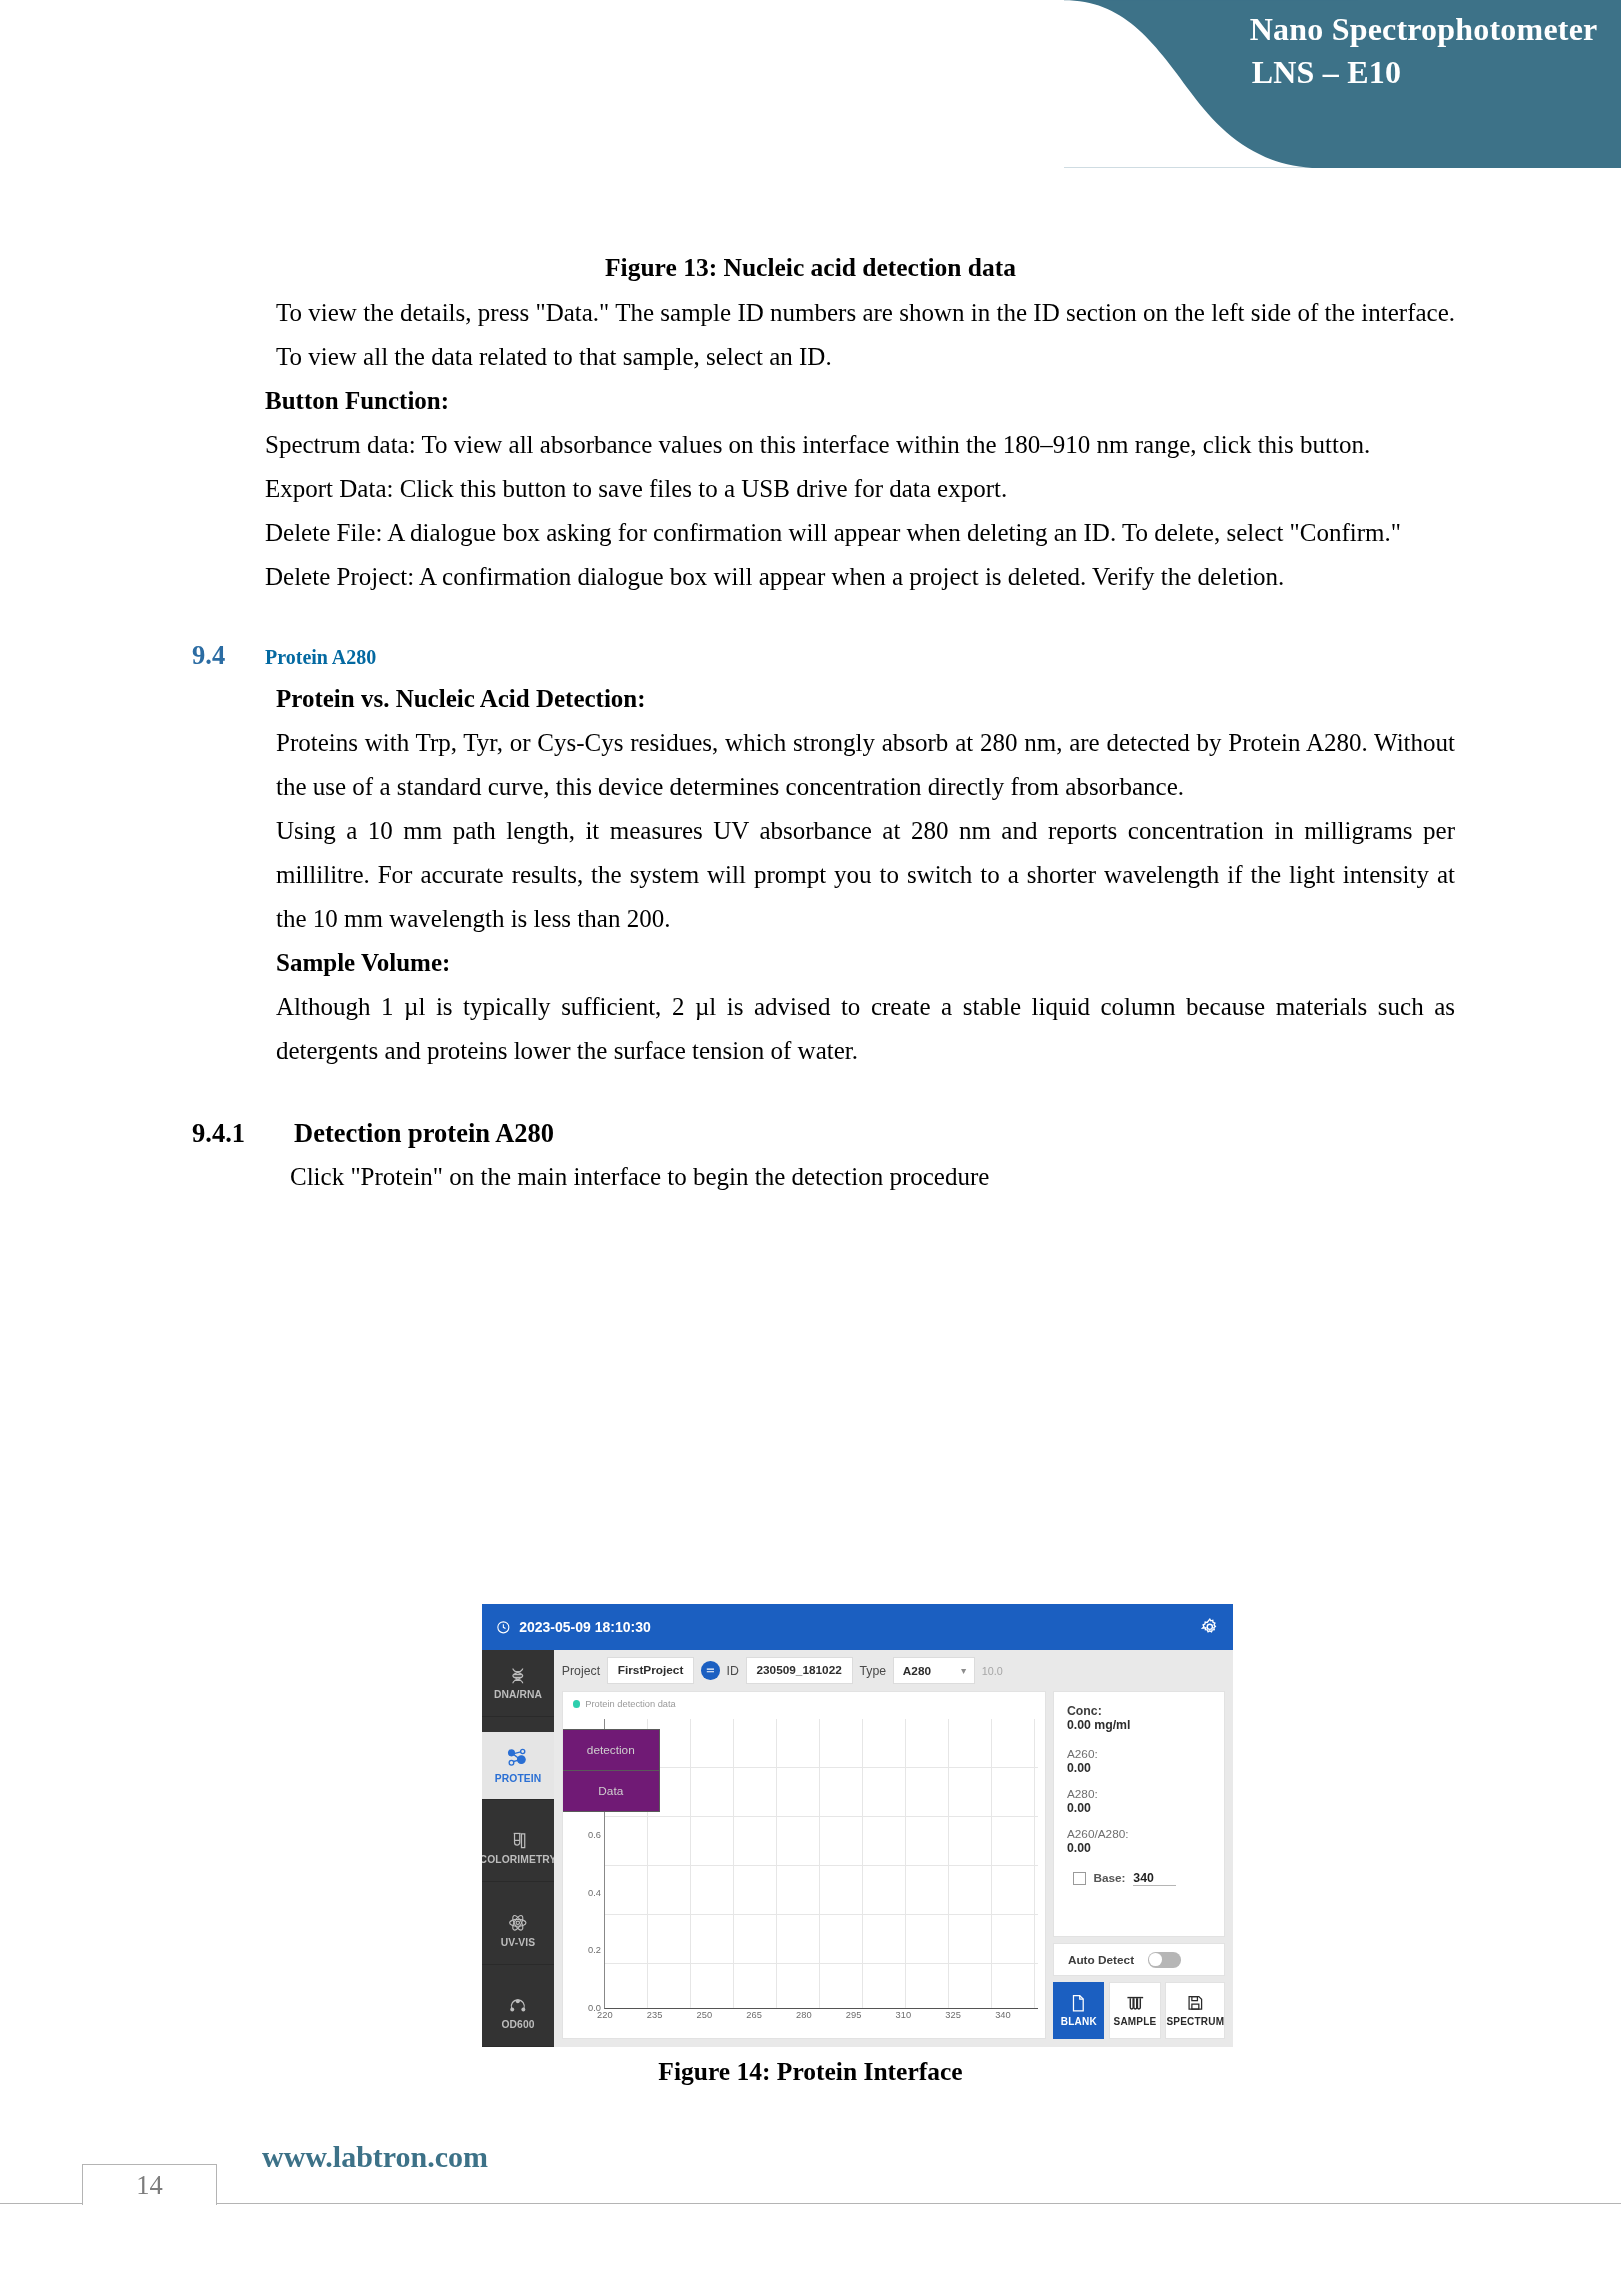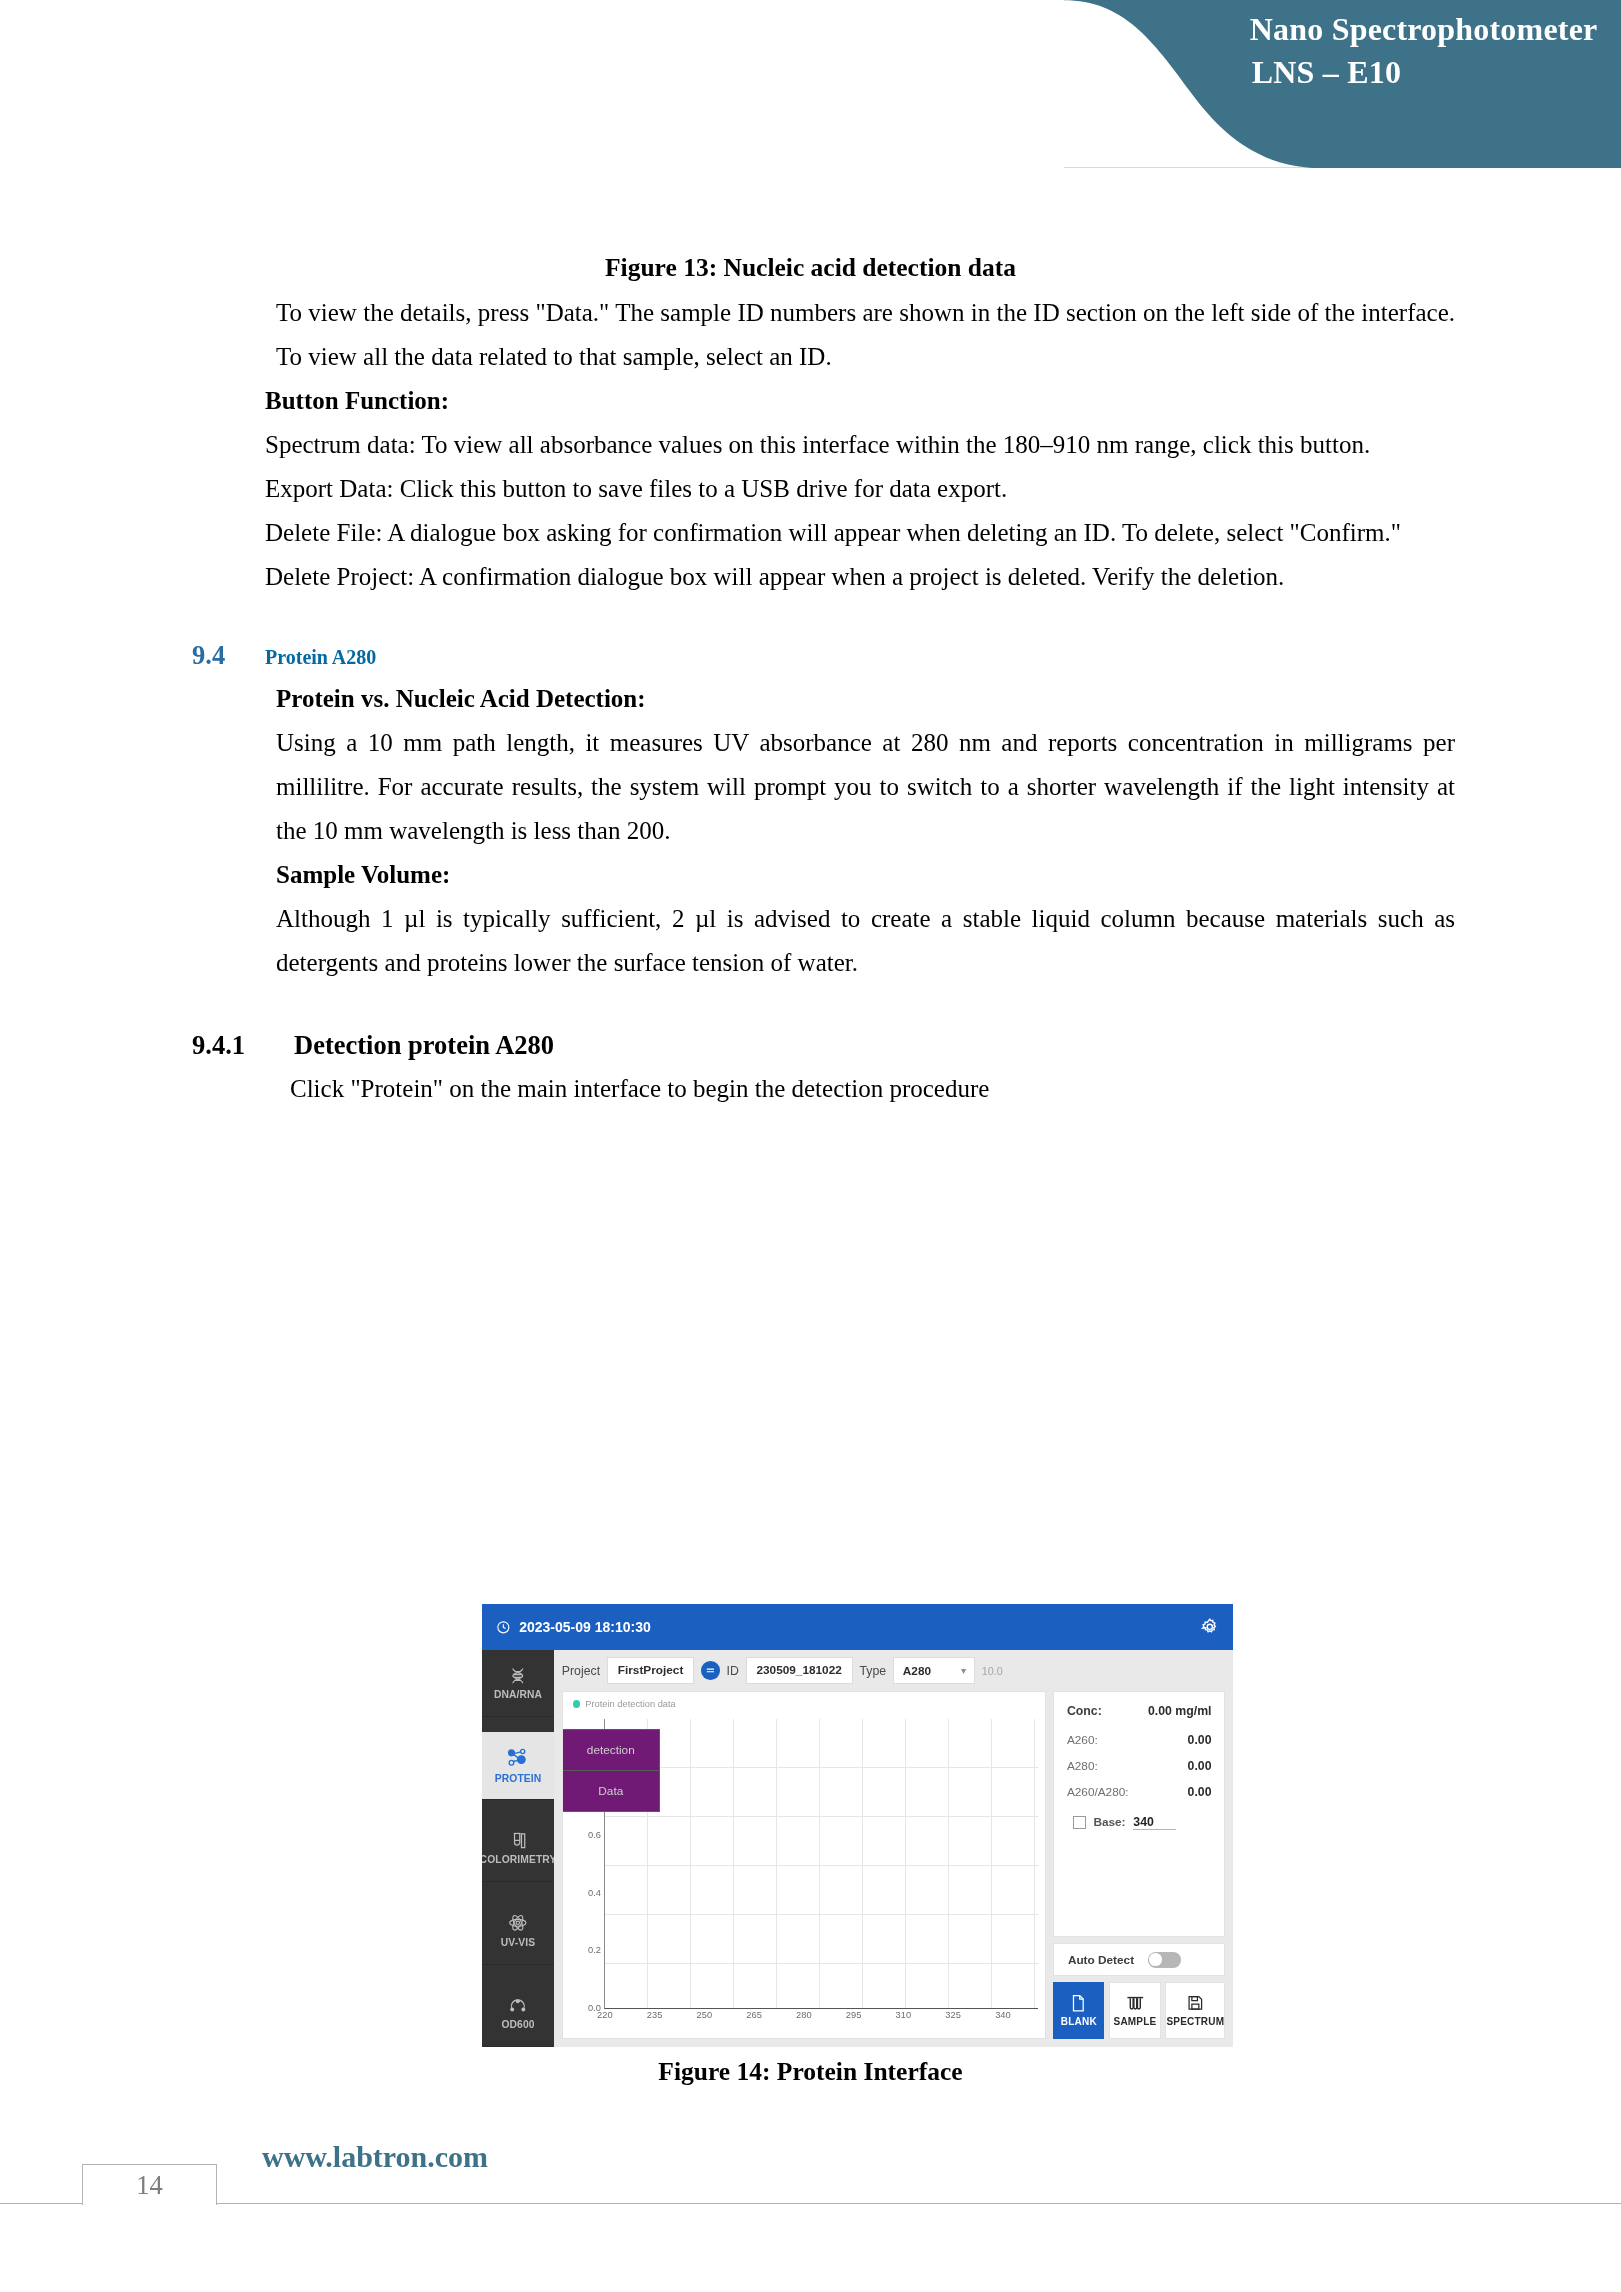"Proteins with Trp, Tyr, or" div.para-indent { html: none -> <div>Proteins with Trp, Tyr, or Cys-Cys residues, which strongly absorb at 280 nm, are detected by Protein A280. Without the use of a standard curve, this device determines concentration directly from absorbance.</div> }
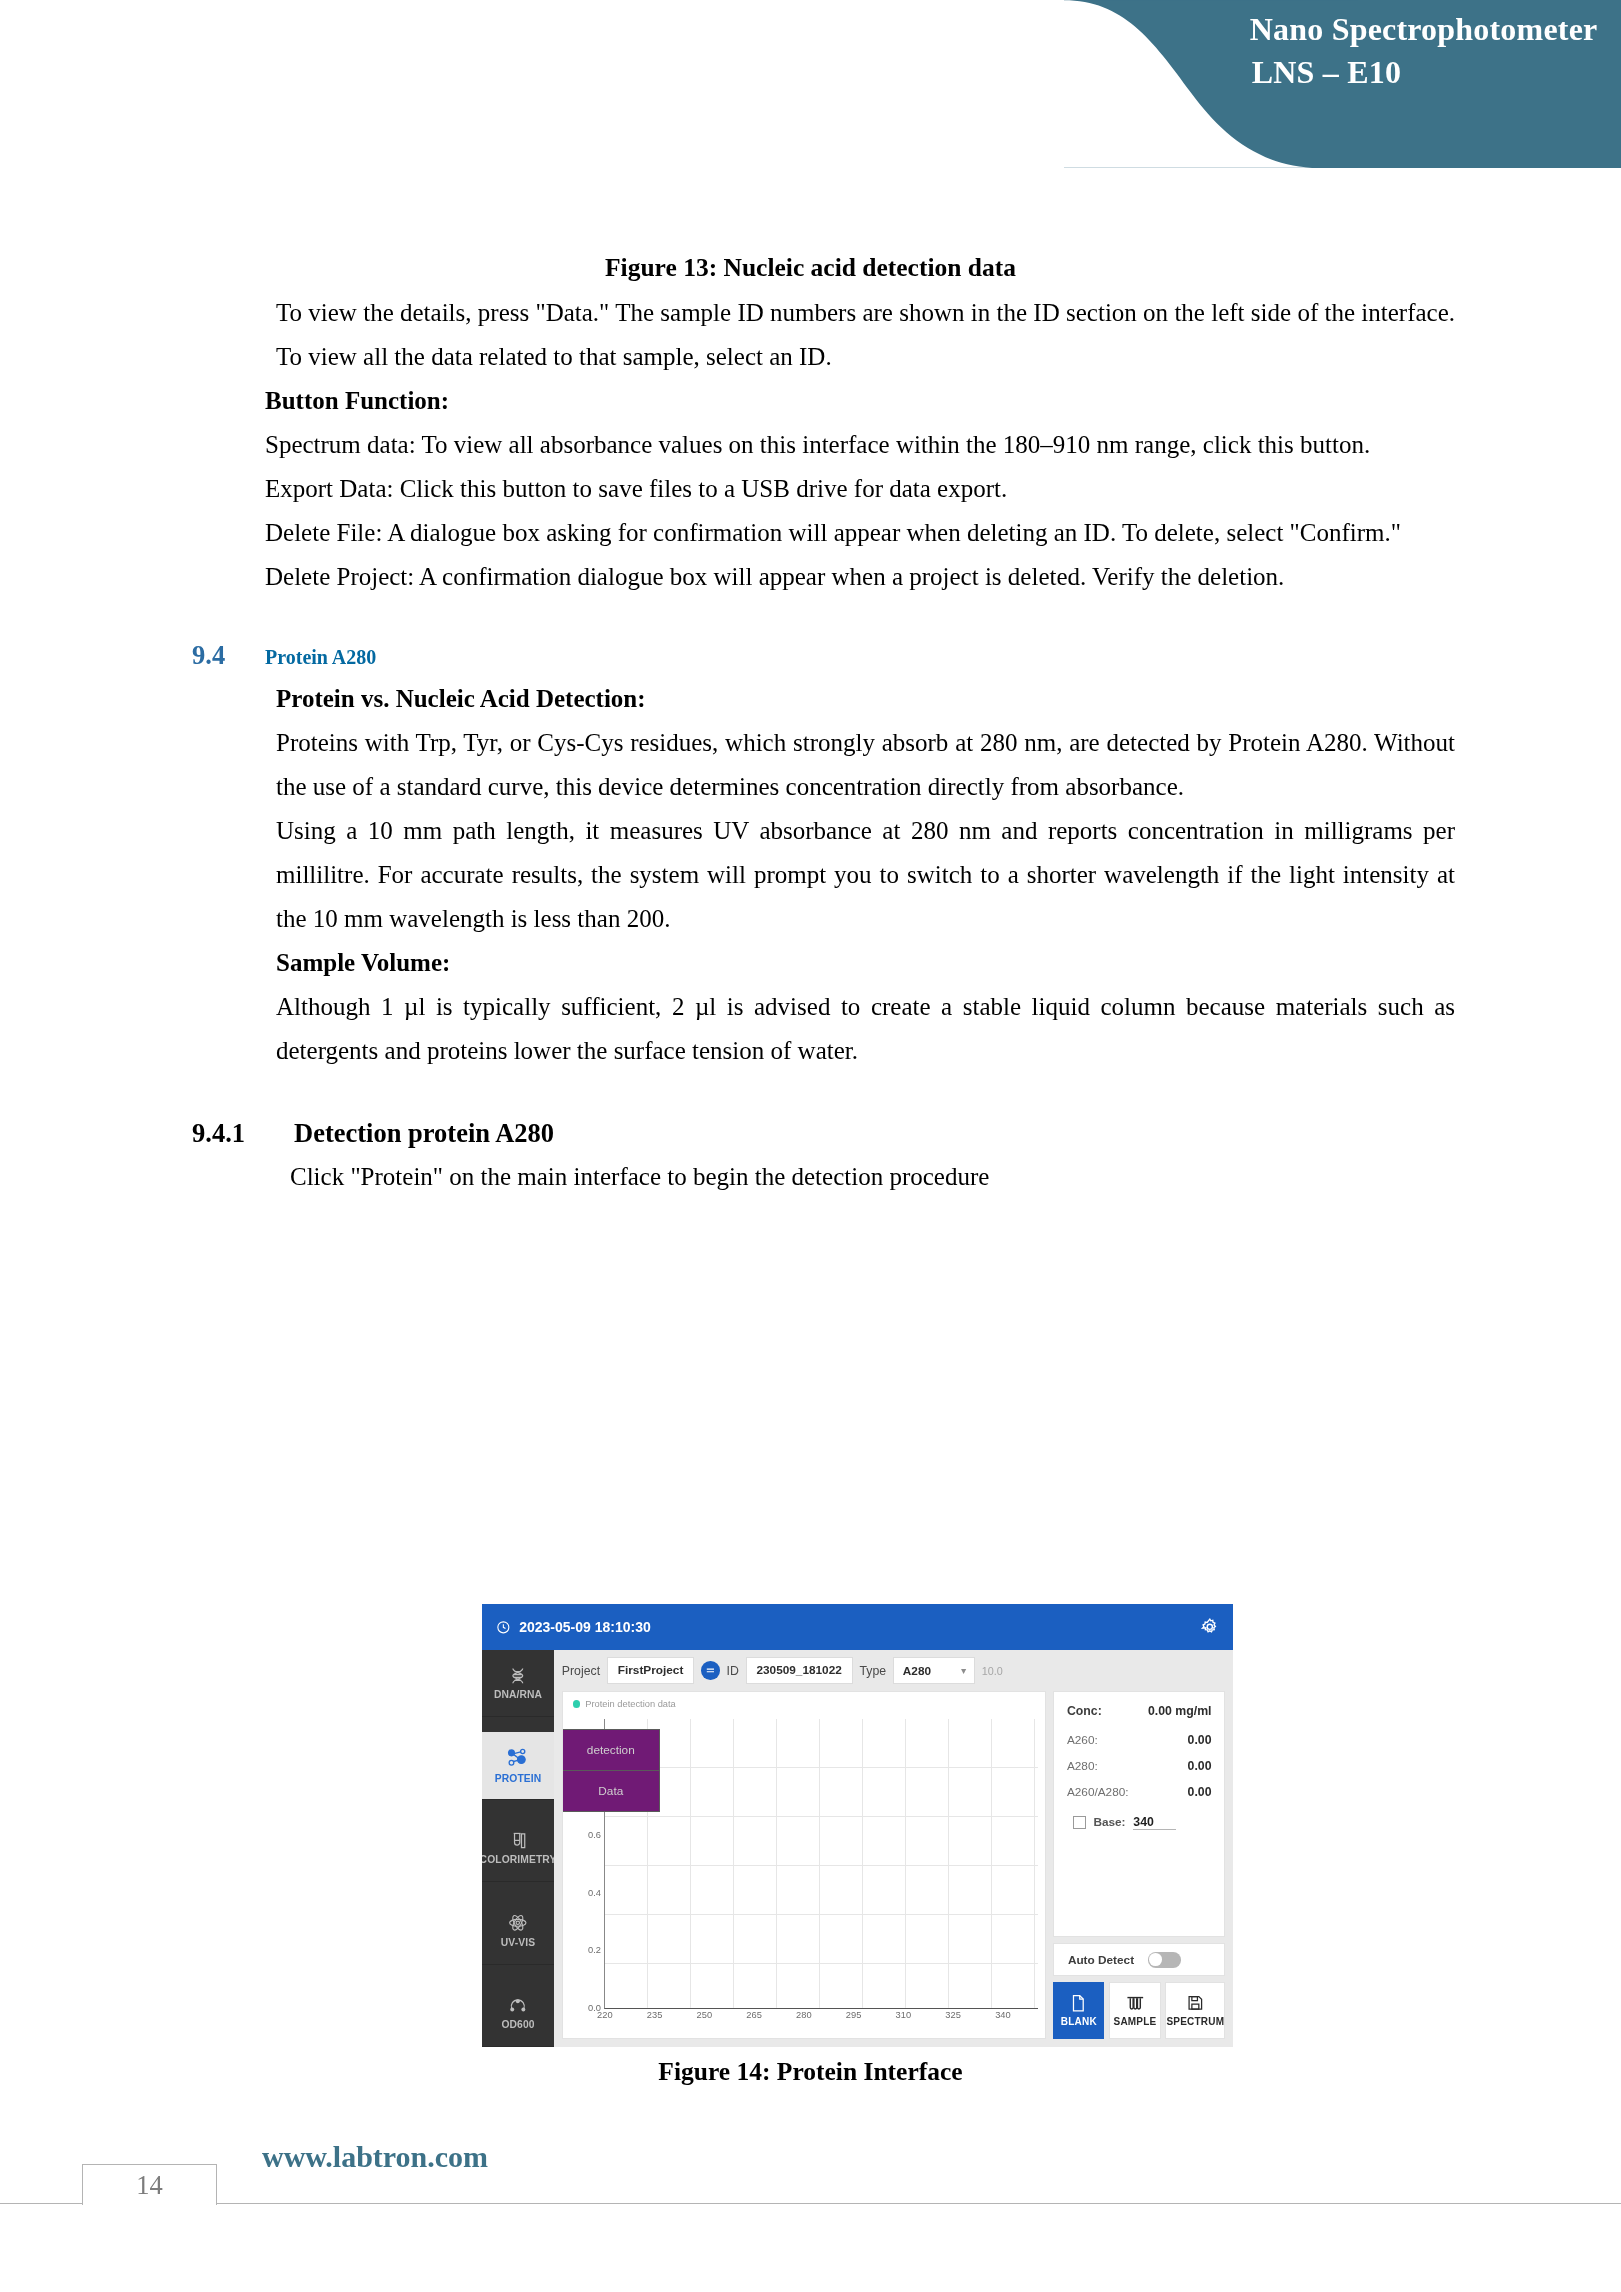"Conc:" .res-row { flex-direction: none -> column }
